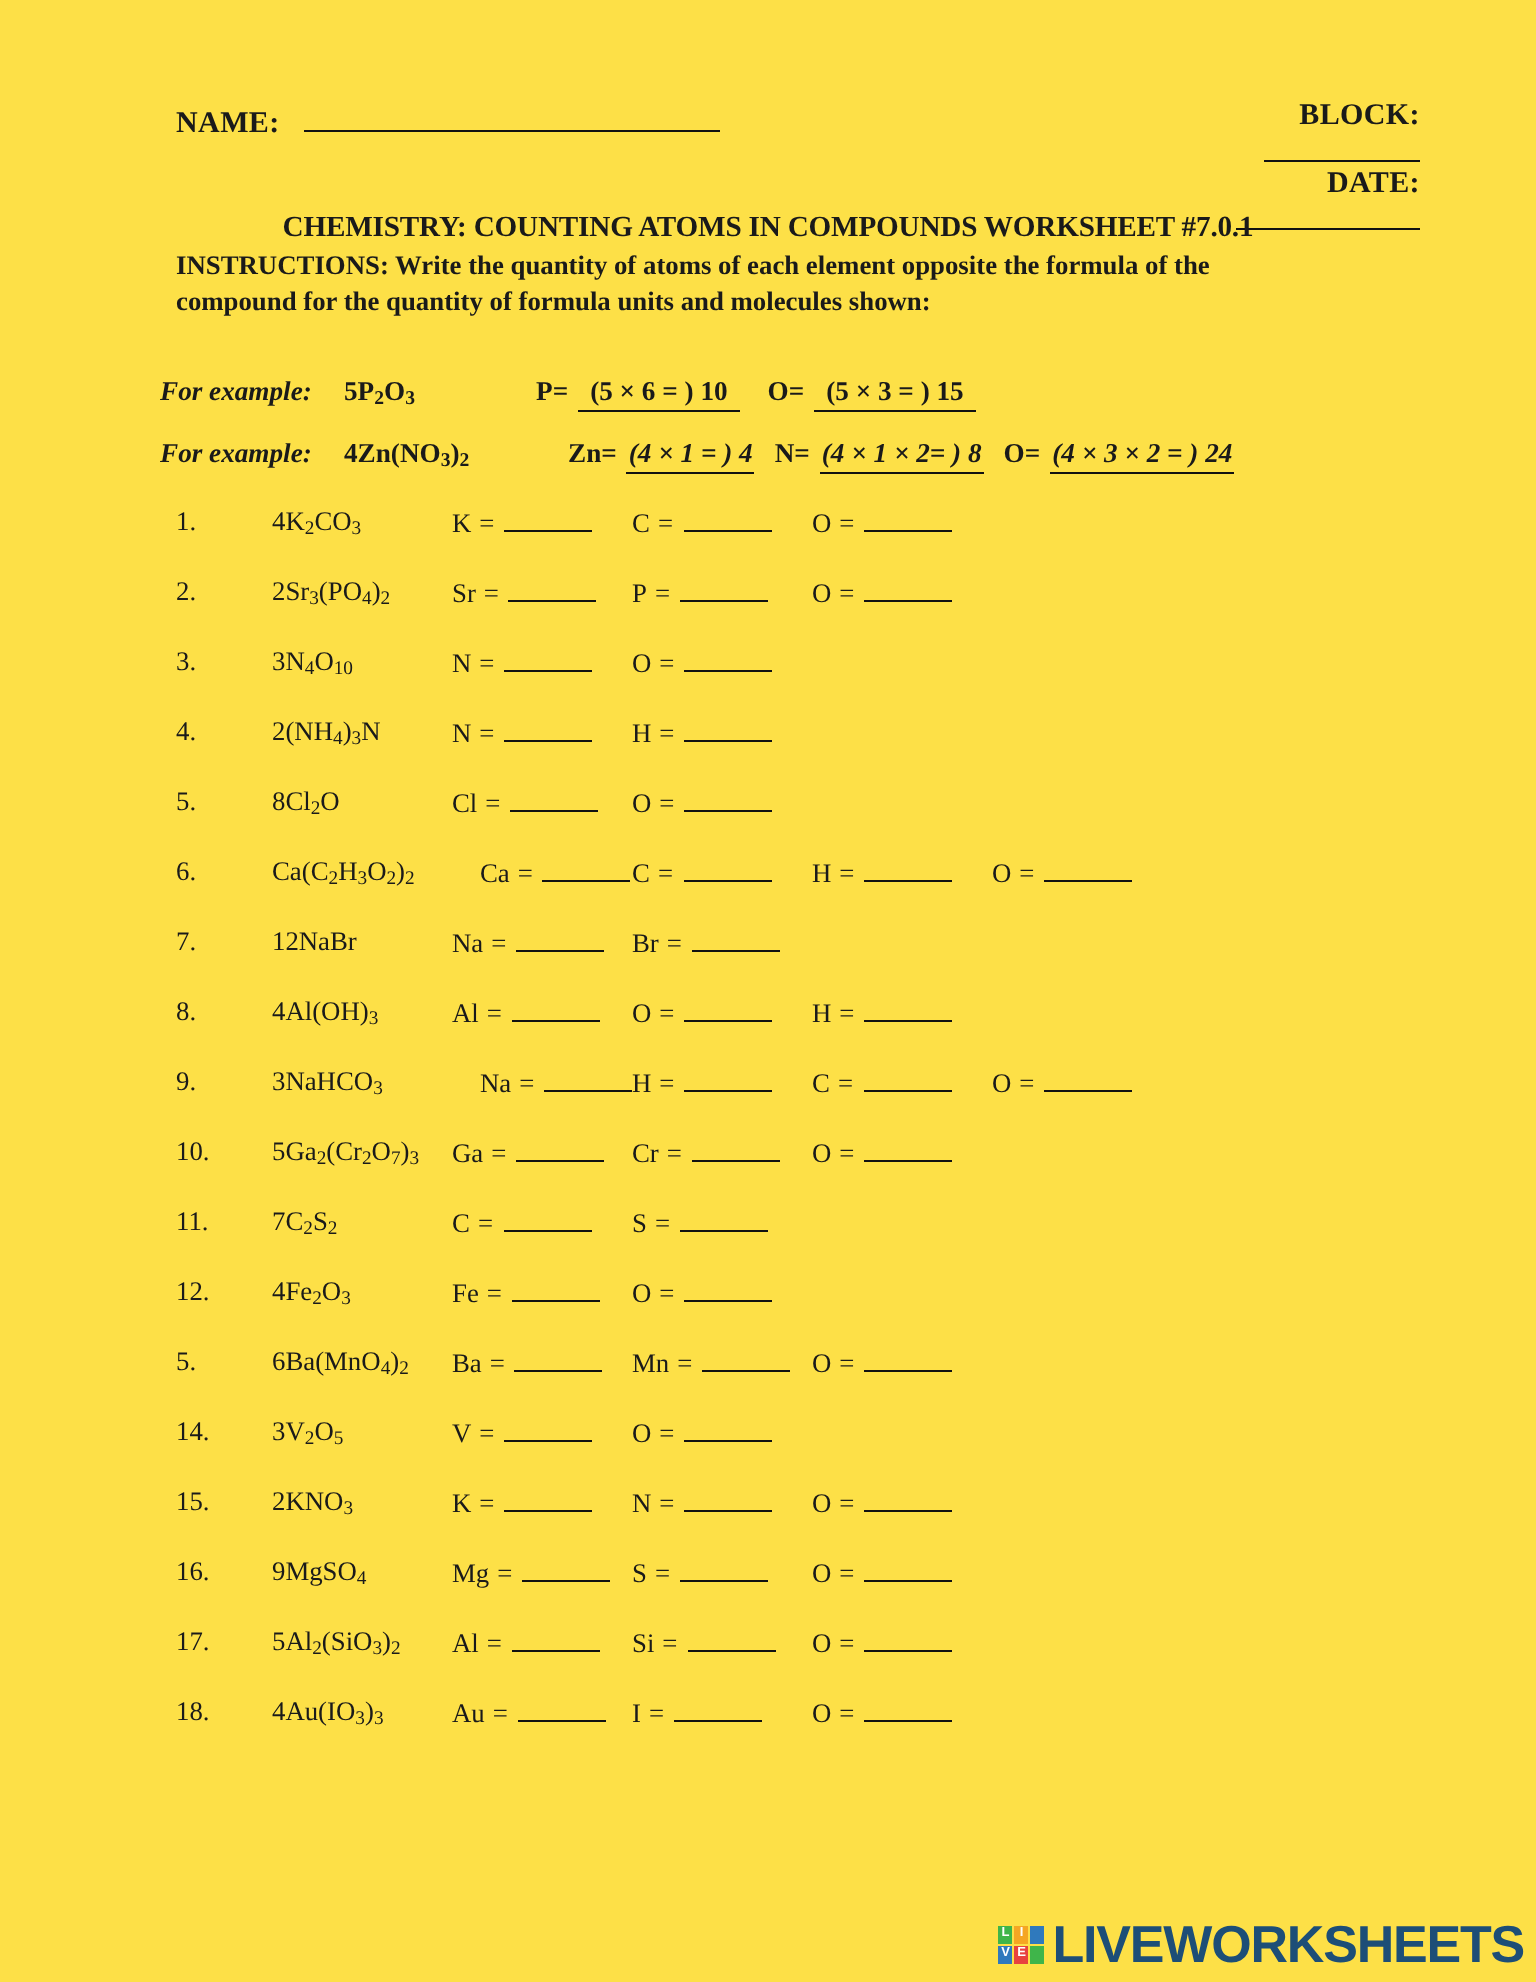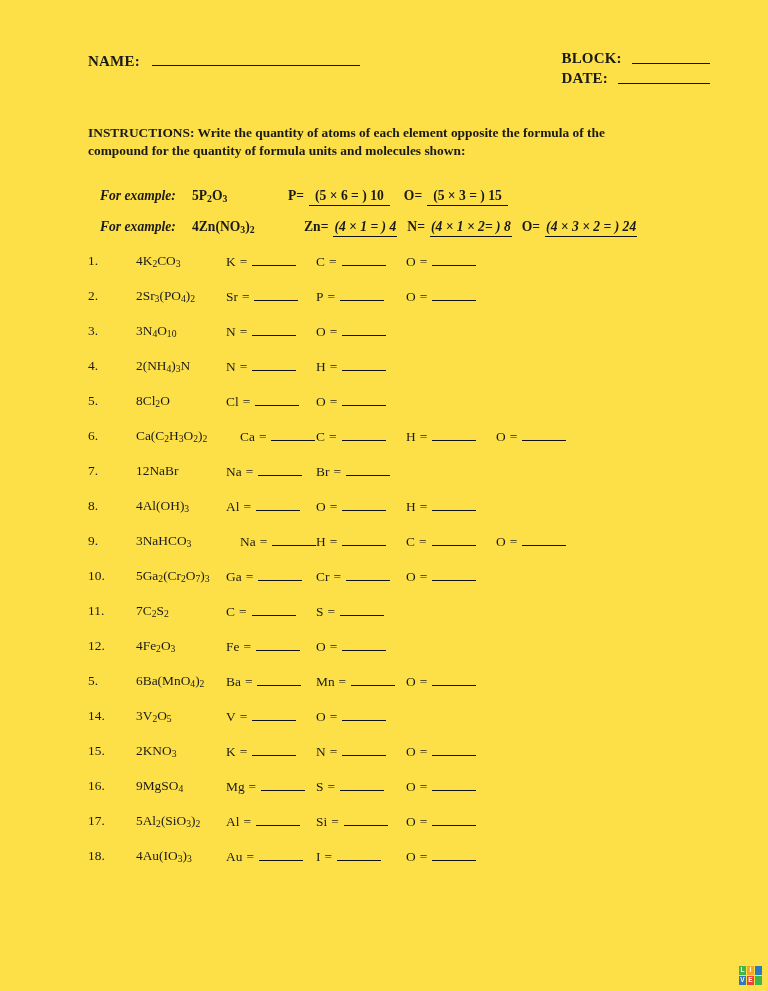"BLOCK:" .meta-line { align-items: flex-start -> flex-end; flex-direction: none -> column }
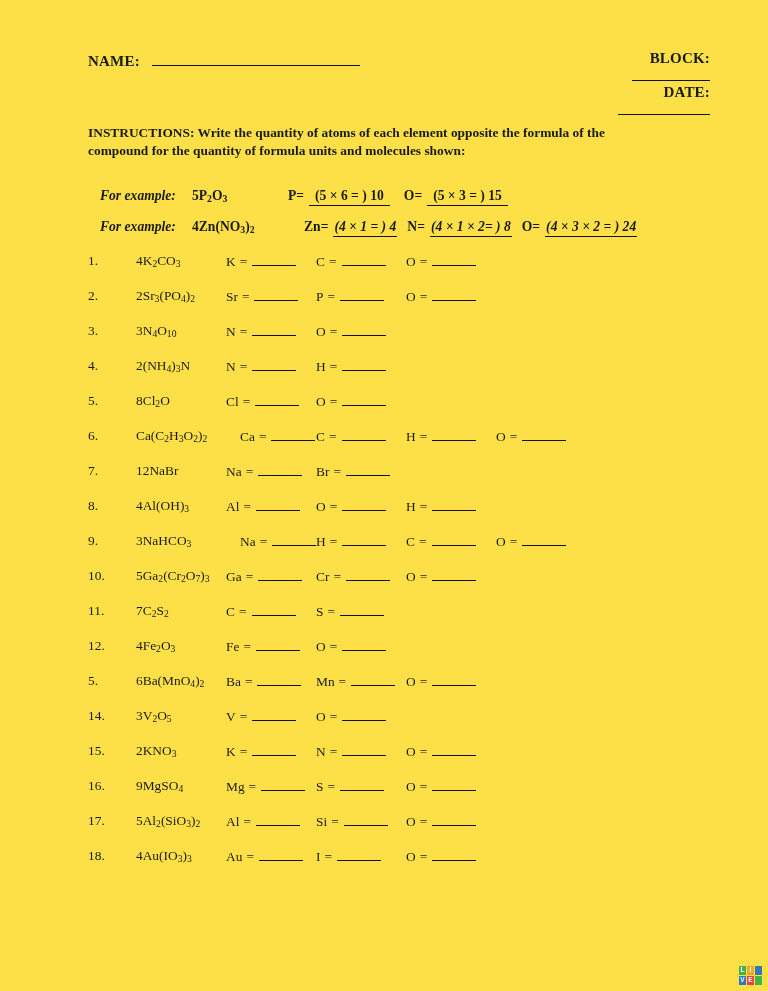"CHEMISTRY: COUNTING ATOMS IN COMPOUNDS" div.title { html: none -> <div>CHEMISTRY: COUNTING ATOMS IN COMPOUNDS WORKSHEET #7.0.1</div> }
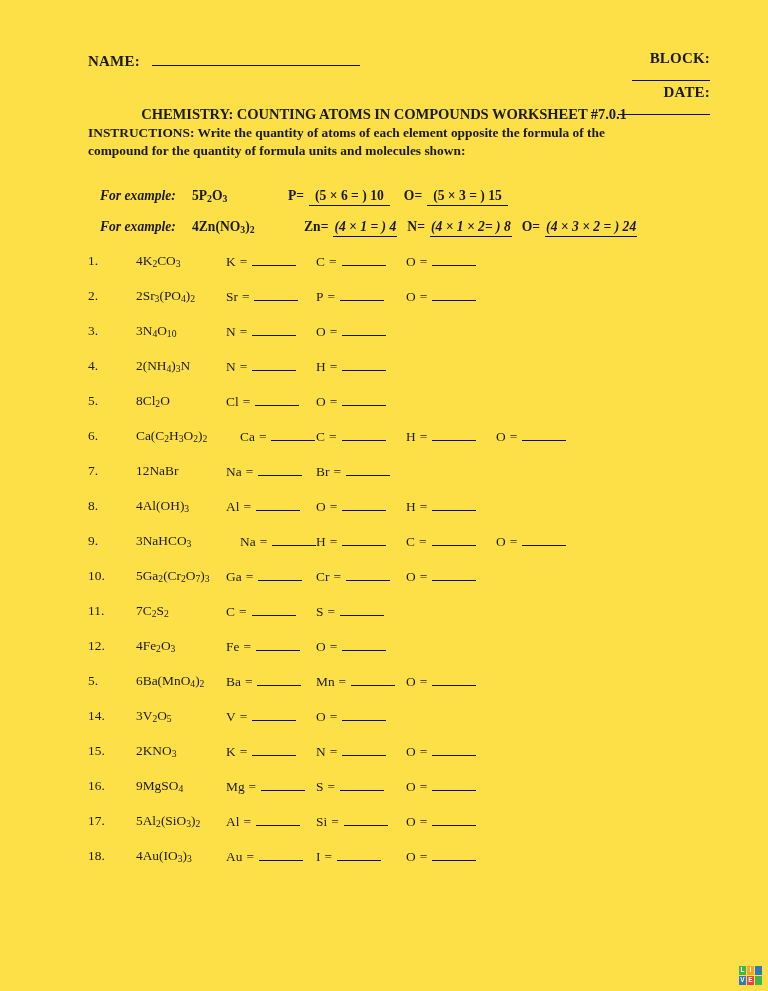"For example:" .example { left: 100px -> 80px }
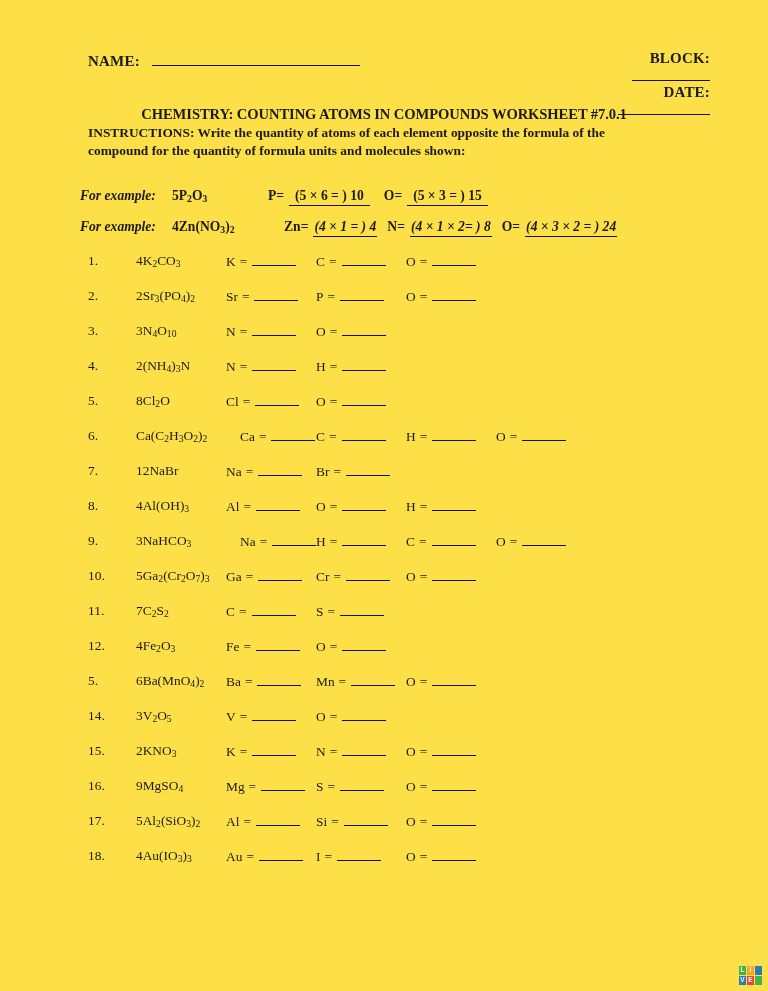"LIVEWORKSHEETS" div.lw-word { html: none -> <div>LIVEWORKSHEETS</div> }
